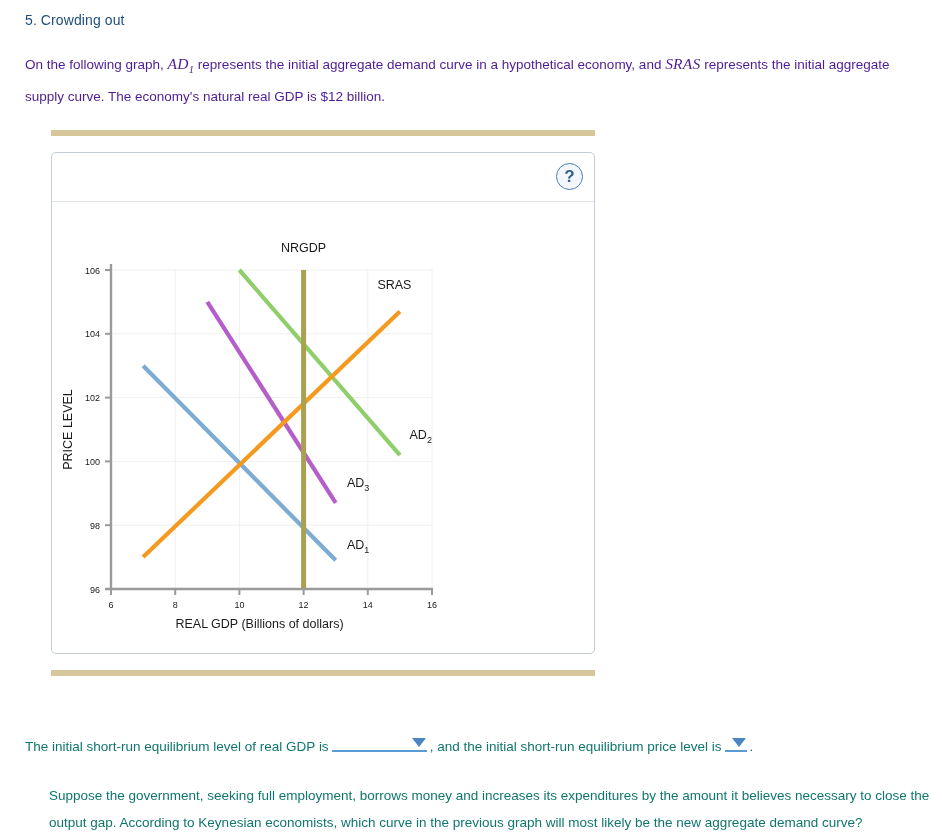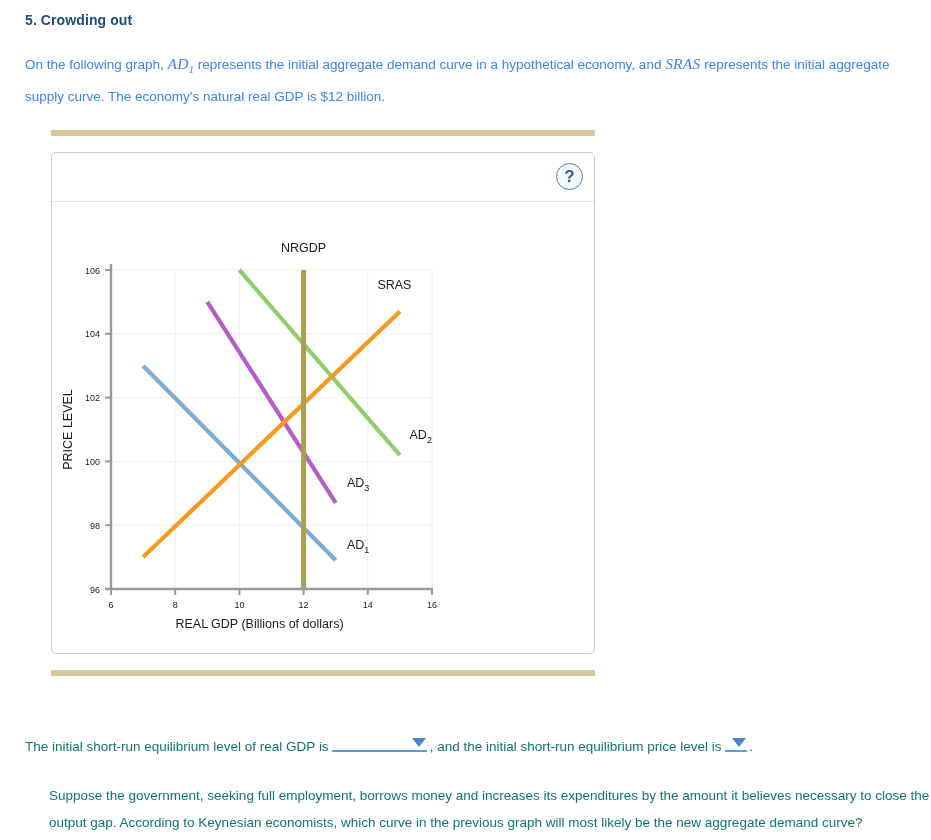"5. Crowding out" .q-heading { font-weight: bold -> normal }
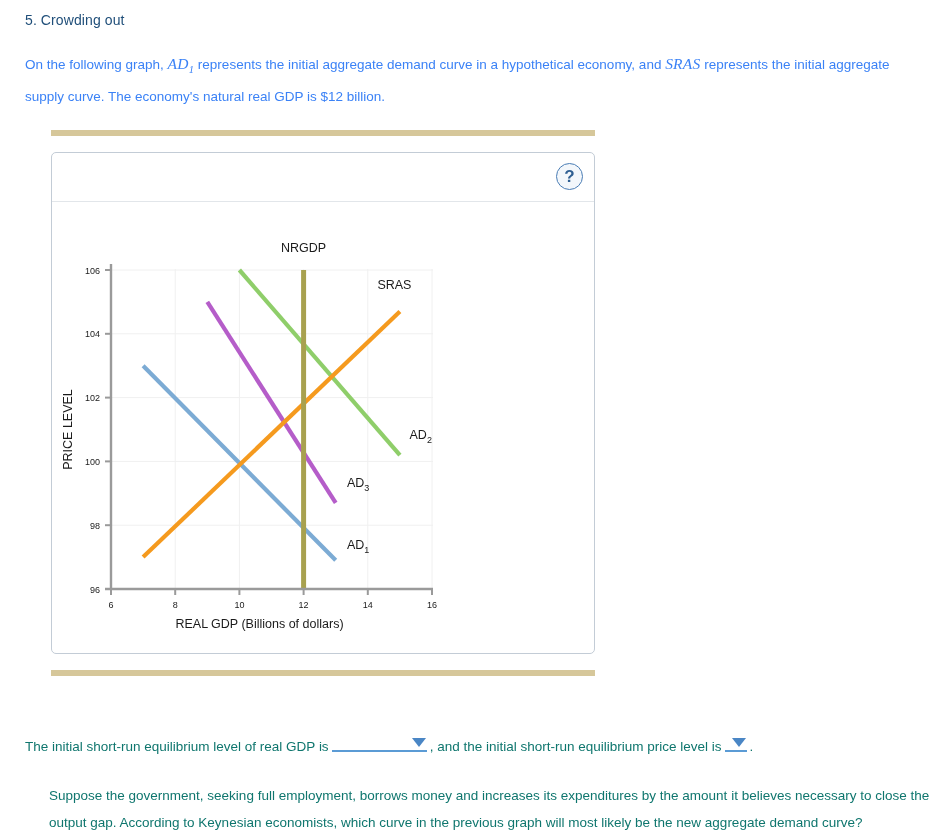"On the following graph, AD1" .intro { color: #3b82f6 -> #4c1d95 }
